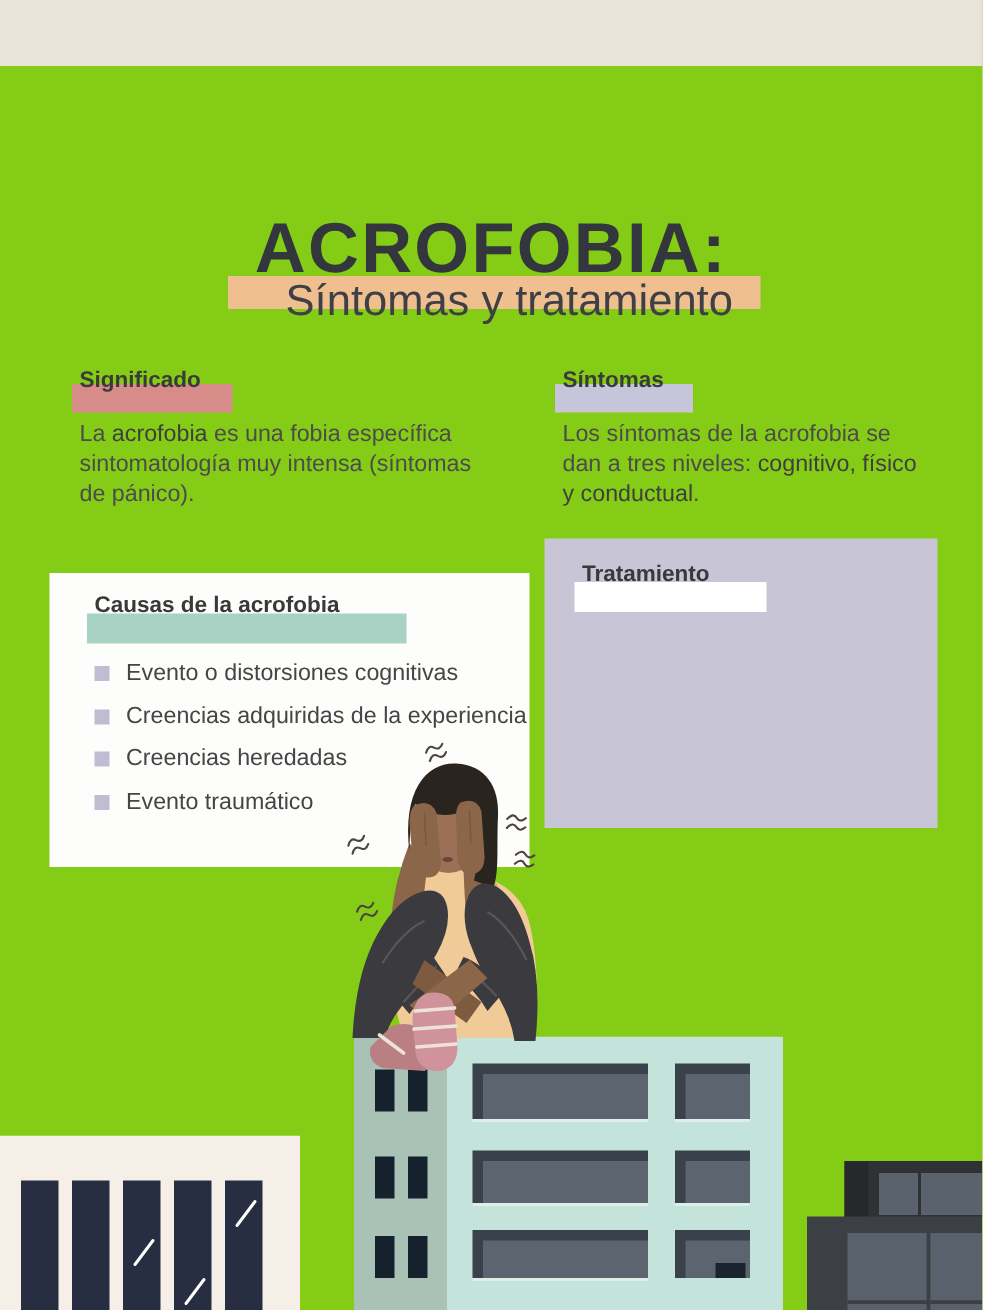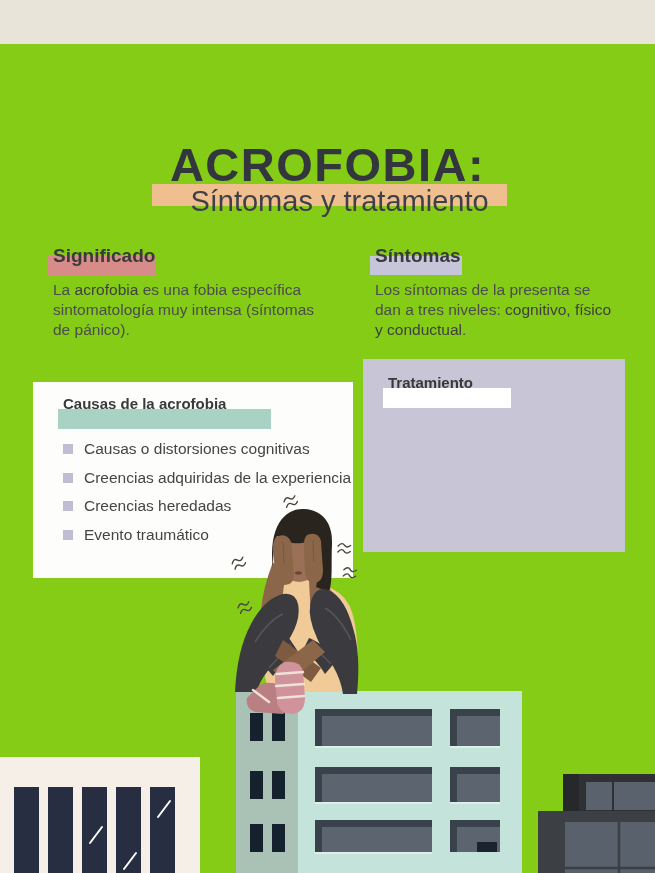"Significado" .sec-heading { font-size: 19px -> 15px }
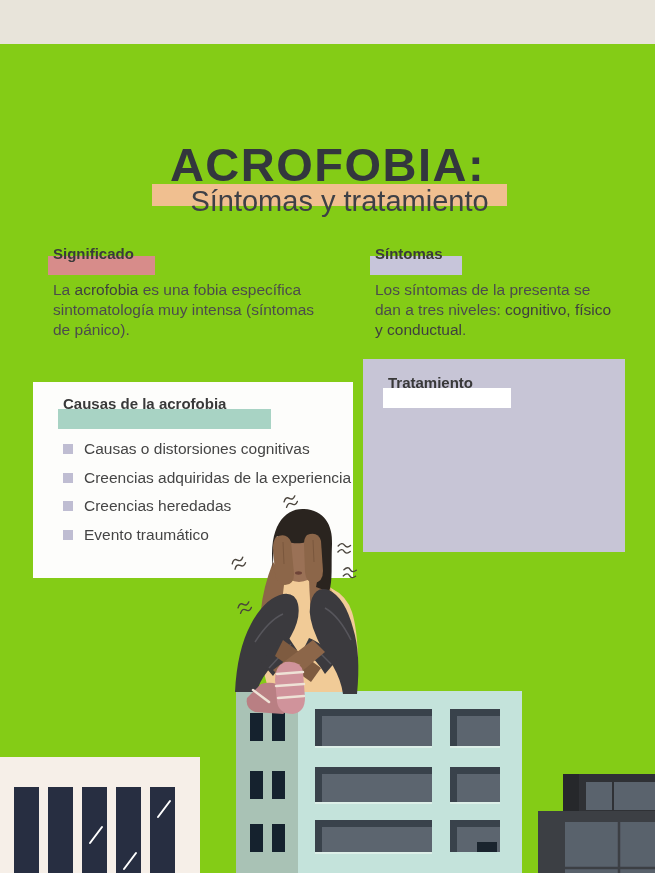"Los síntomas de la presenta" span { text: presenta -> acrofobia }
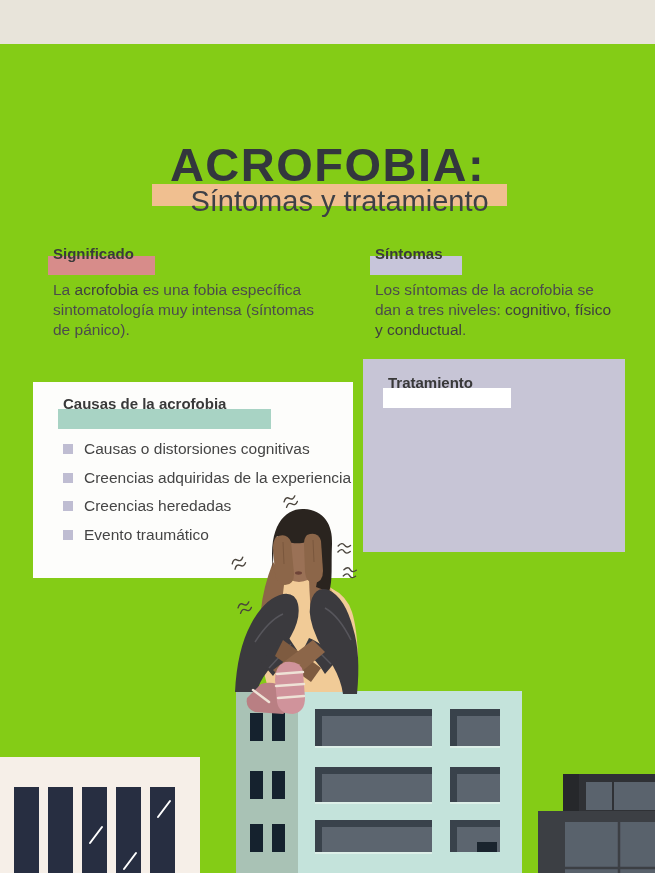"Causas o distorsiones cognitivas" span.list-label { text: Causas -> Evento }
